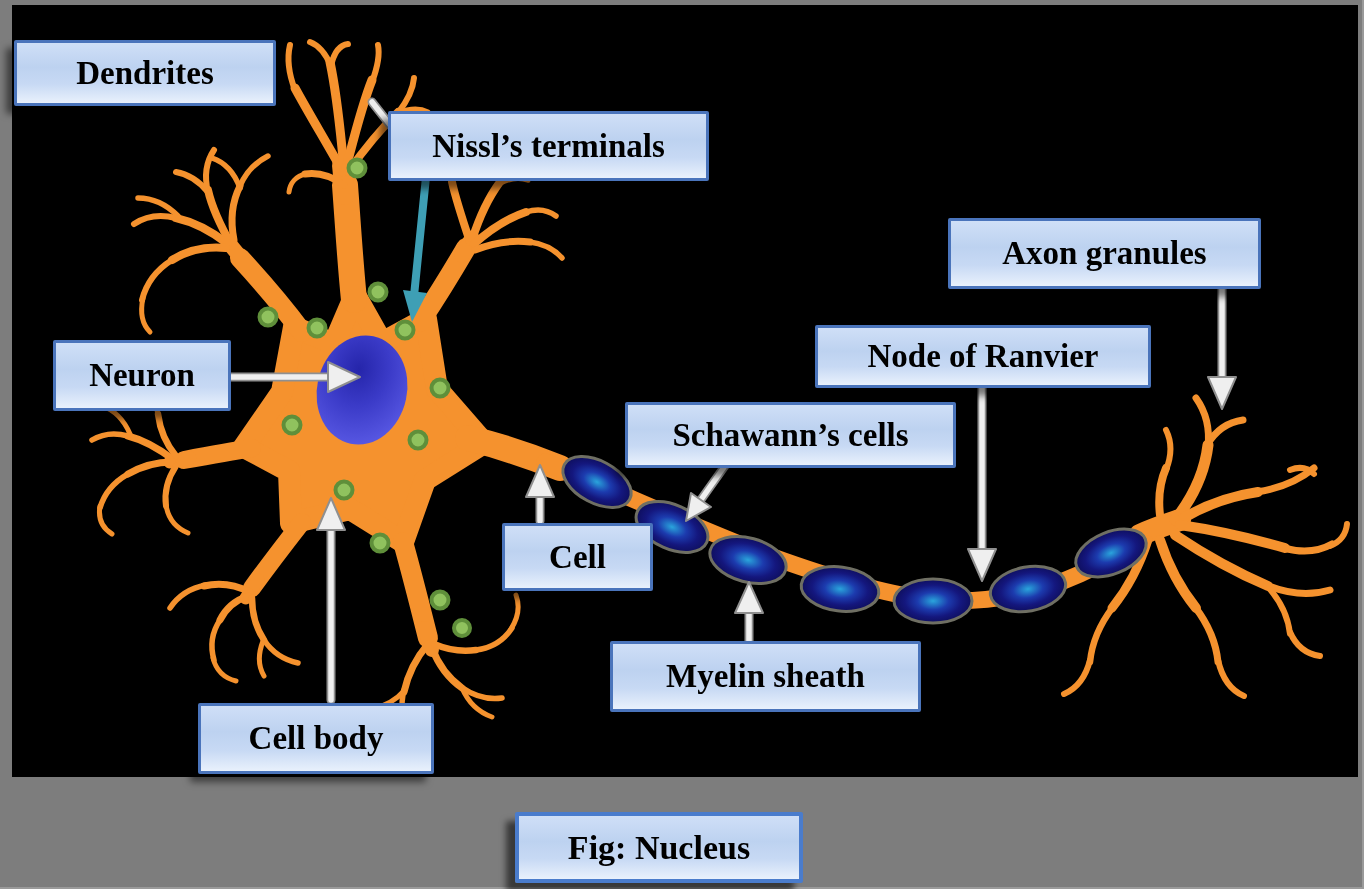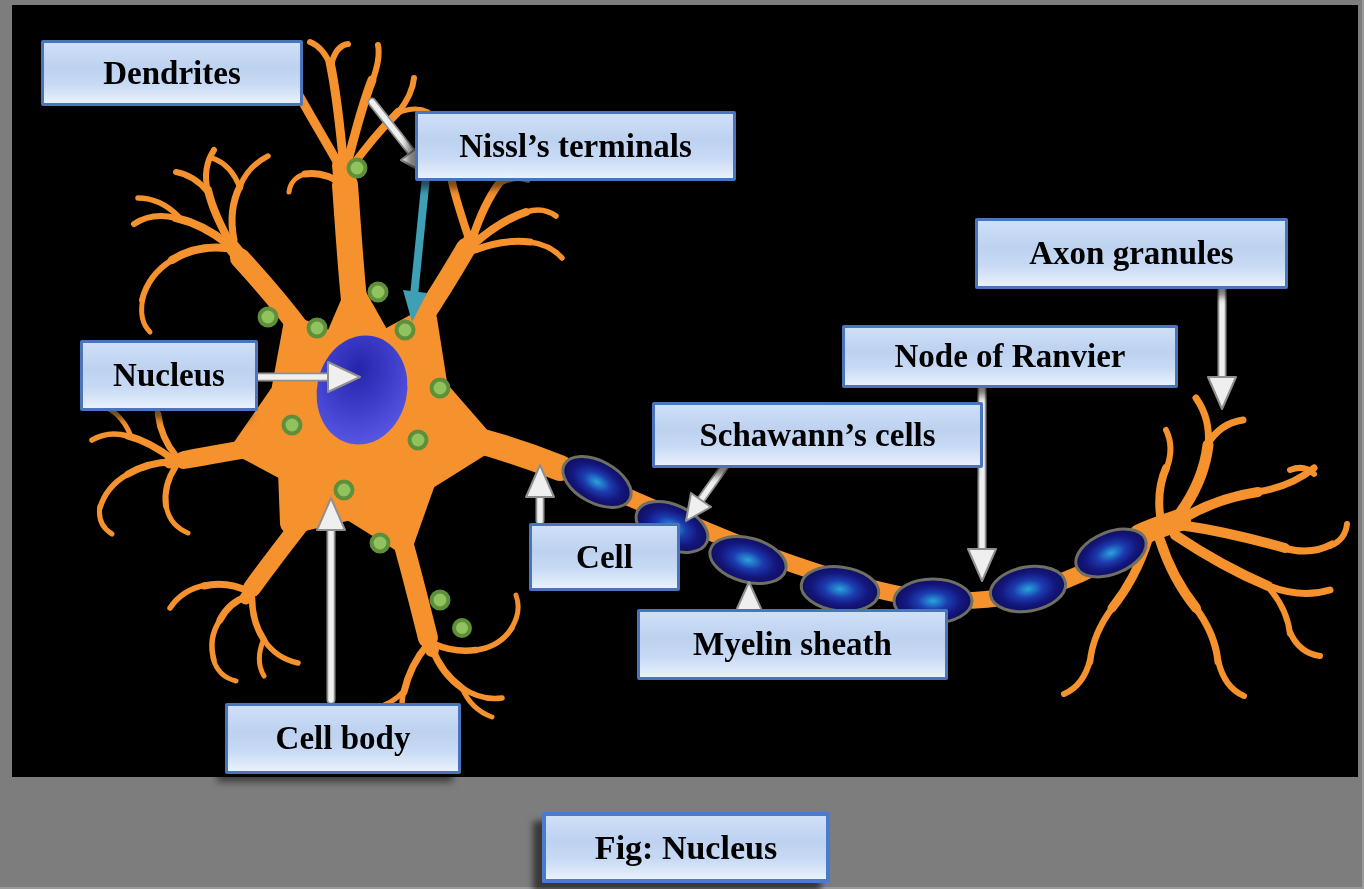"Dendrites" .lbl { margin-left: 27px -> none }
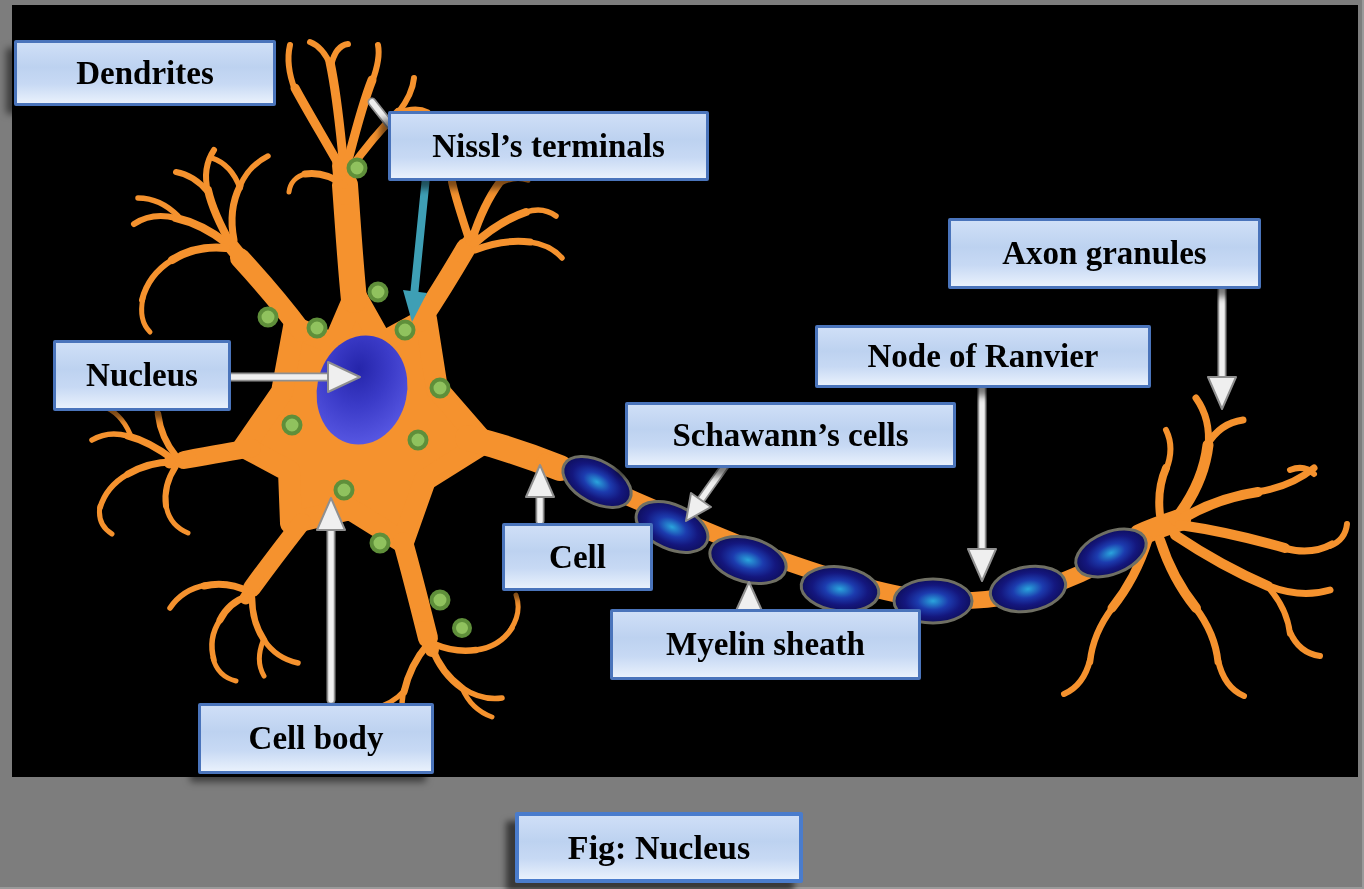"Nucleus" span { text: Nucleus -> Neuron }
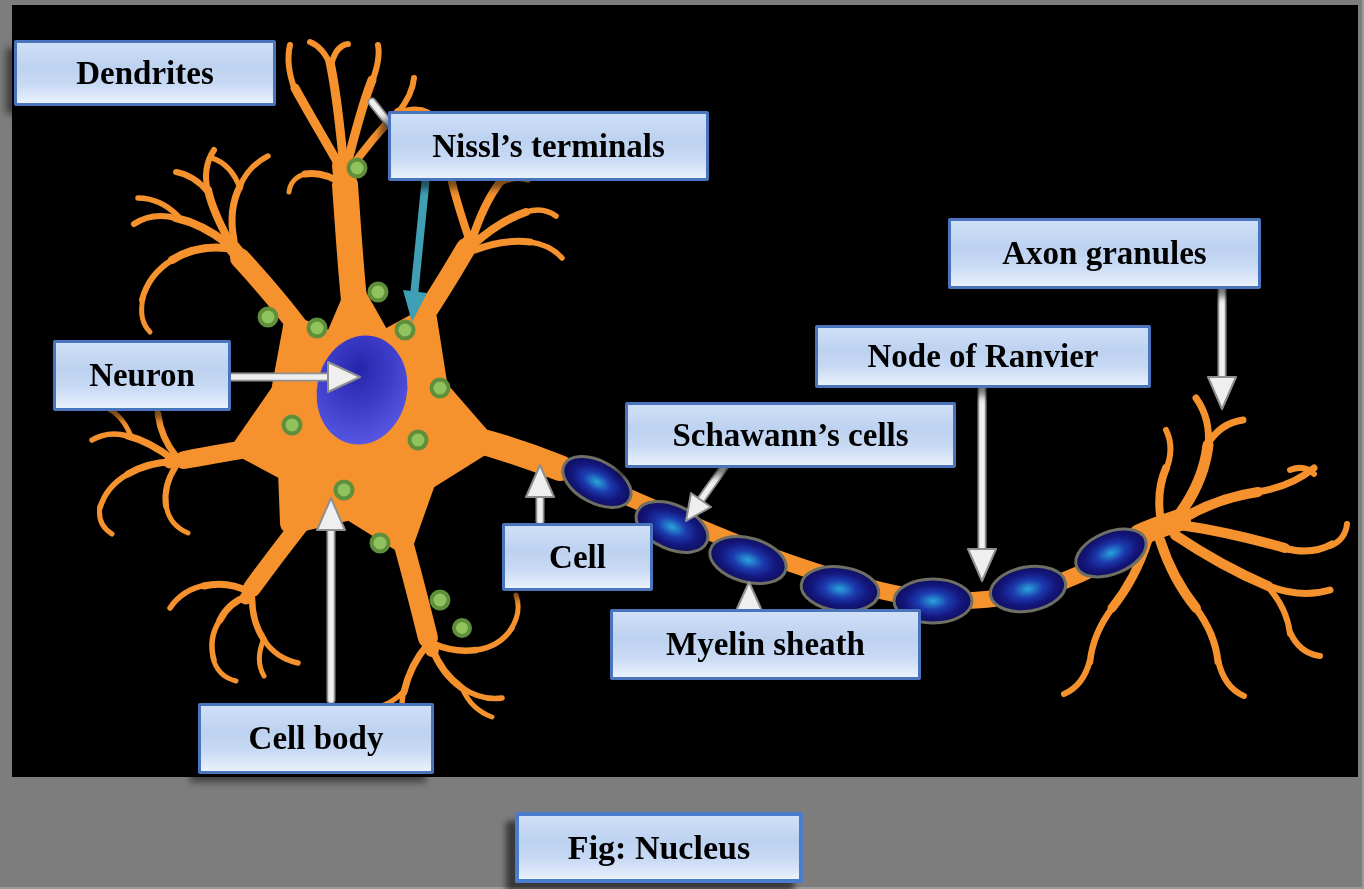"Myelin sheath" div.lbl { top: 609px -> 641px }
